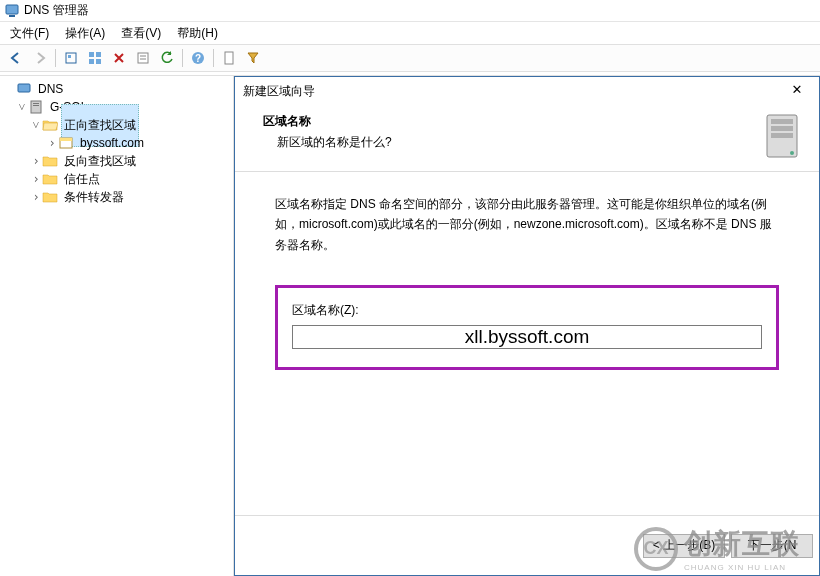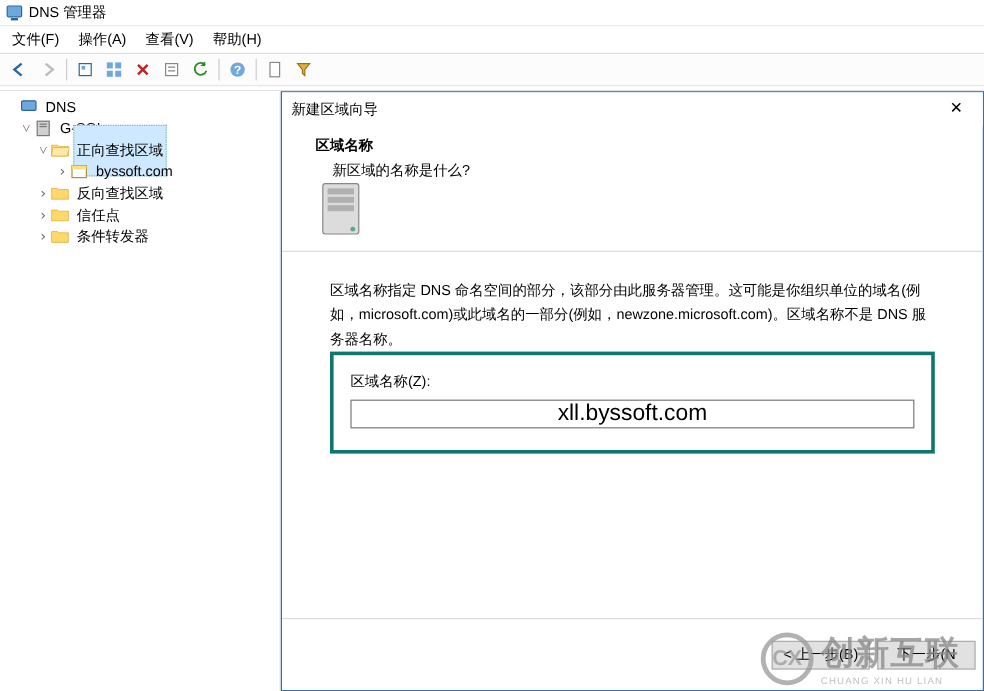"区域名称" .wizard-header { flex-direction: column -> none }
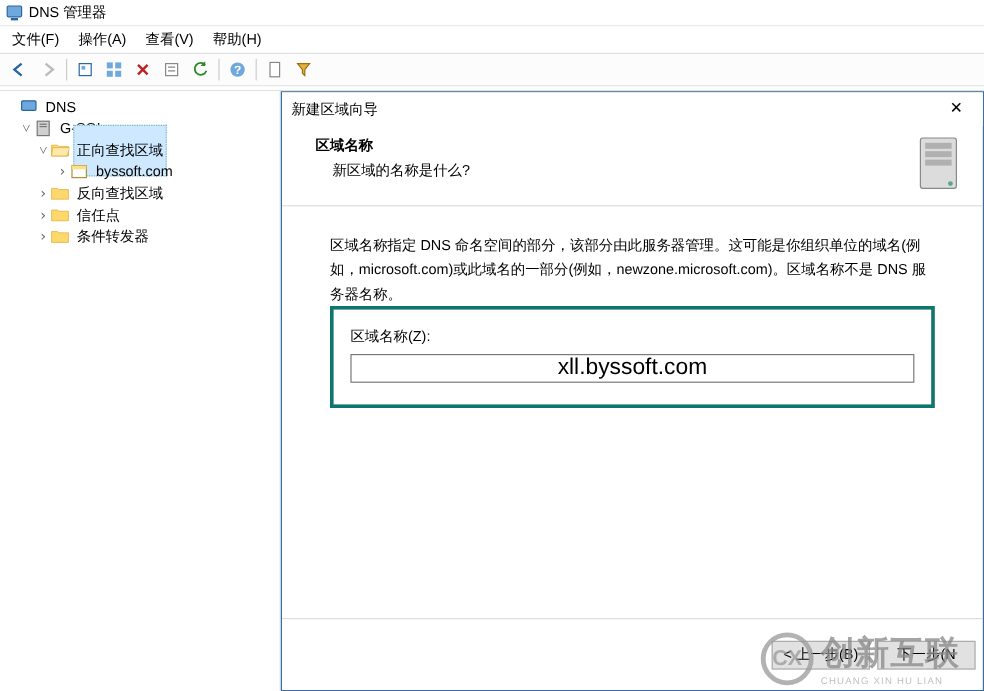"区域名称(Z):" .highlight-box { border: 3px solid #0f766e -> 3px solid #a21caf; margin-top: none -> 30px }
